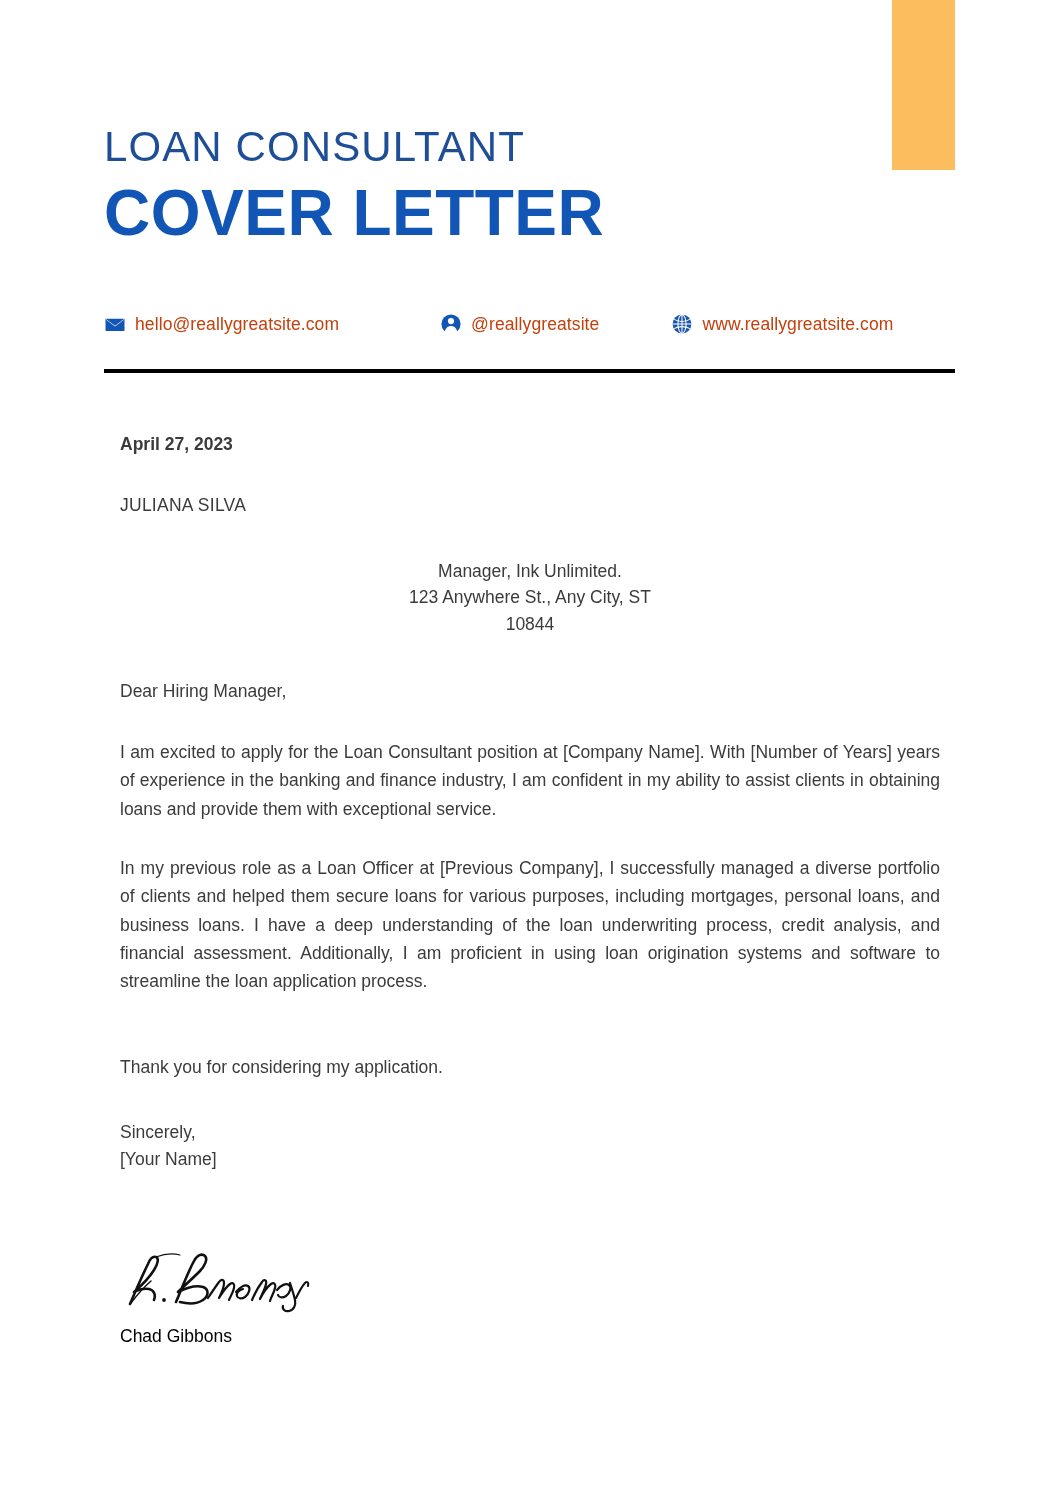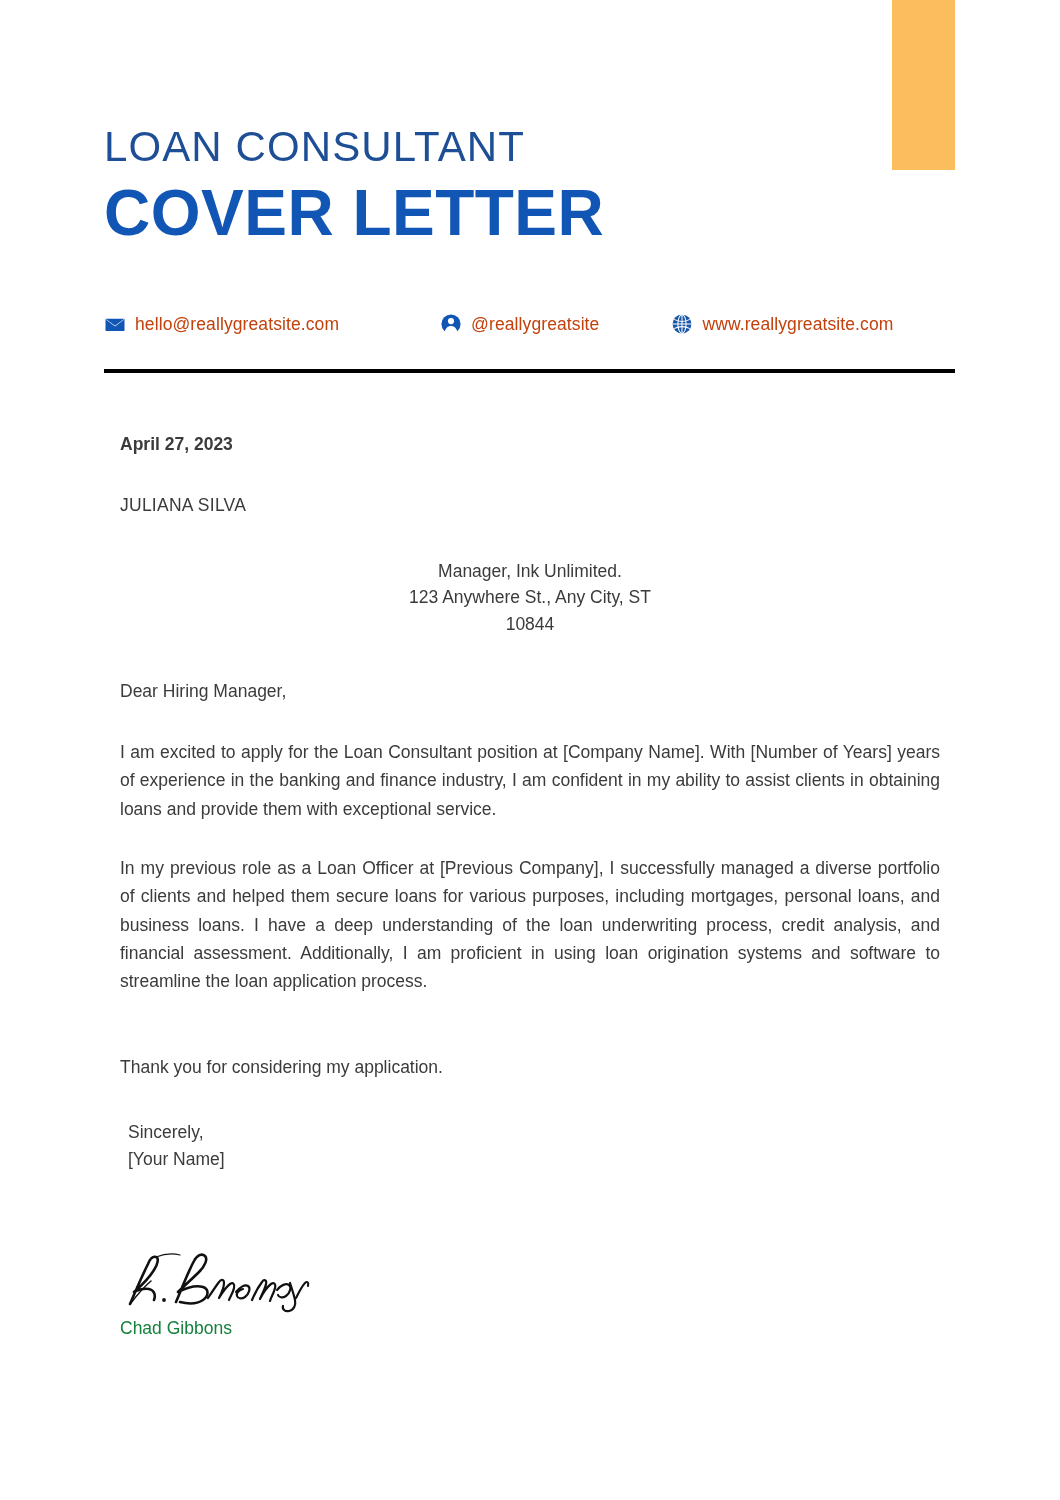"Sincerely," .signoff { margin: 38px 0 0 8px -> 38px 0 0 0 }
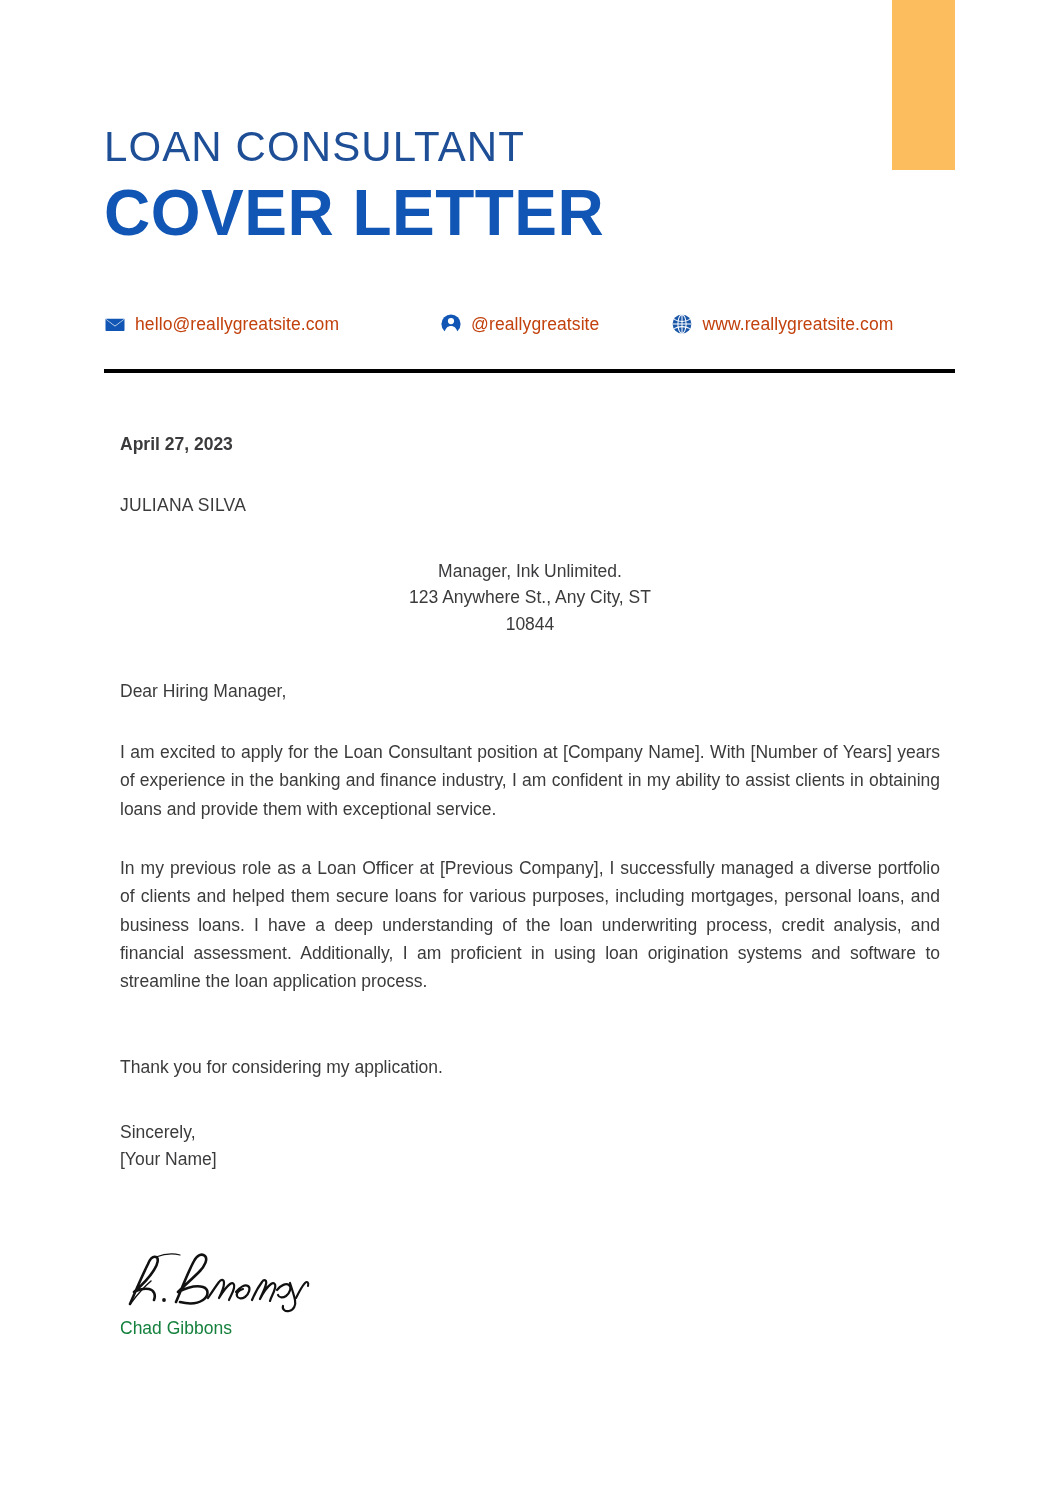"Chad Gibbons" .signer-name { color: #15803d -> #000000; margin: 2px 0 0 0 -> 10px 0 0 0 }
